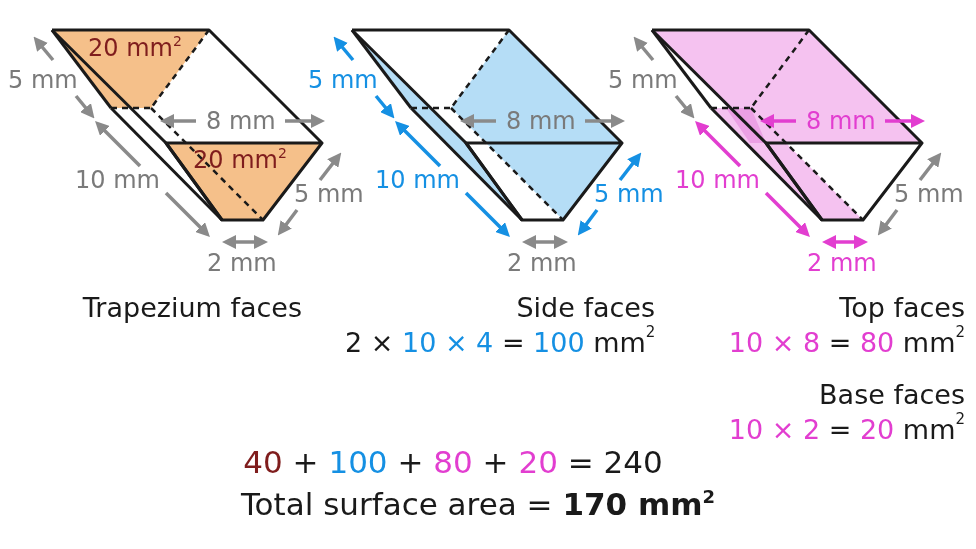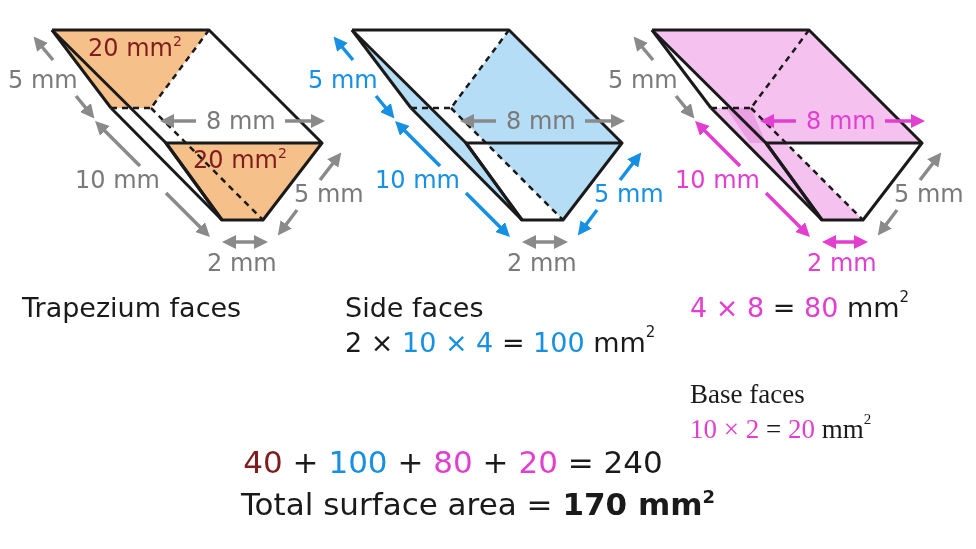"Trapezium faces" .caption { text-align: left -> right }
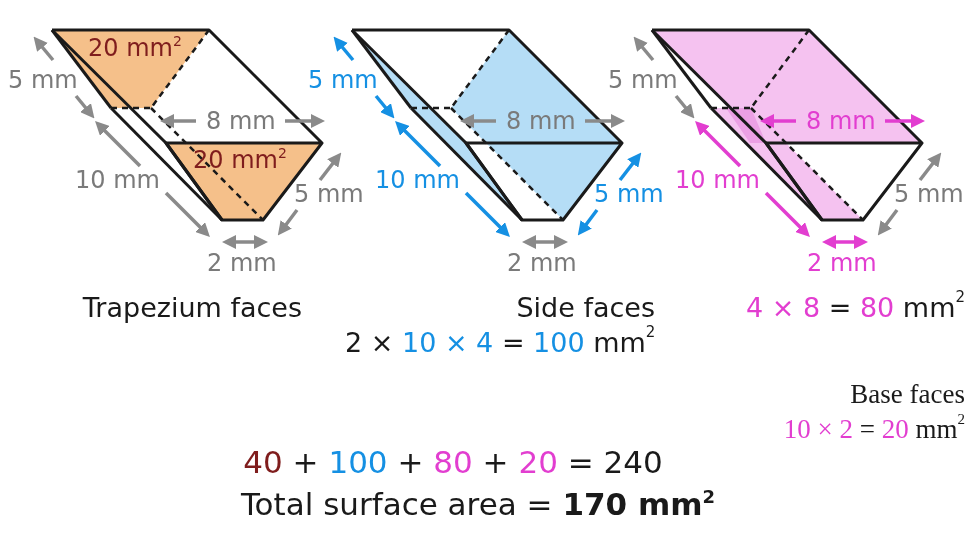"Top faces" div { html: none -> <div>Top faces</div> }
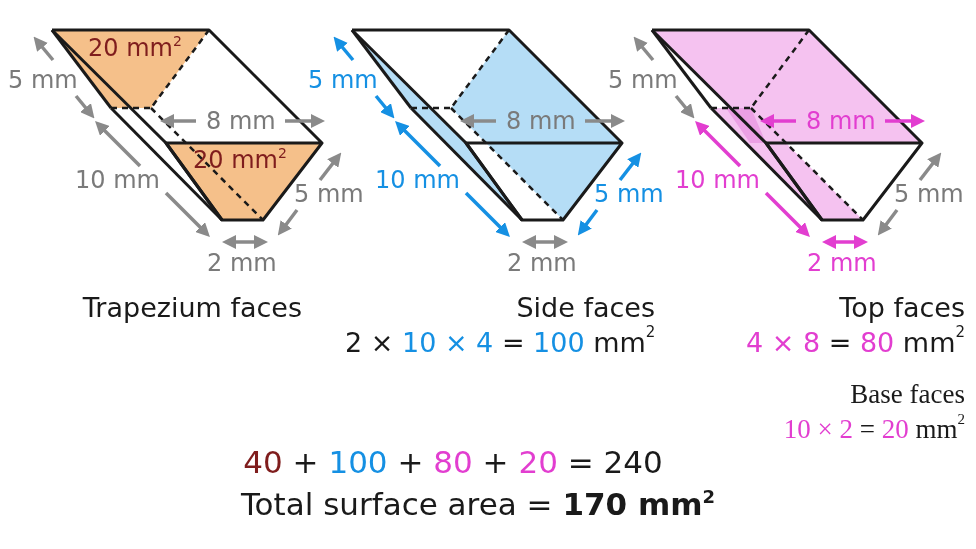"4 × 8" span.pink { text: 4 -> 10 }
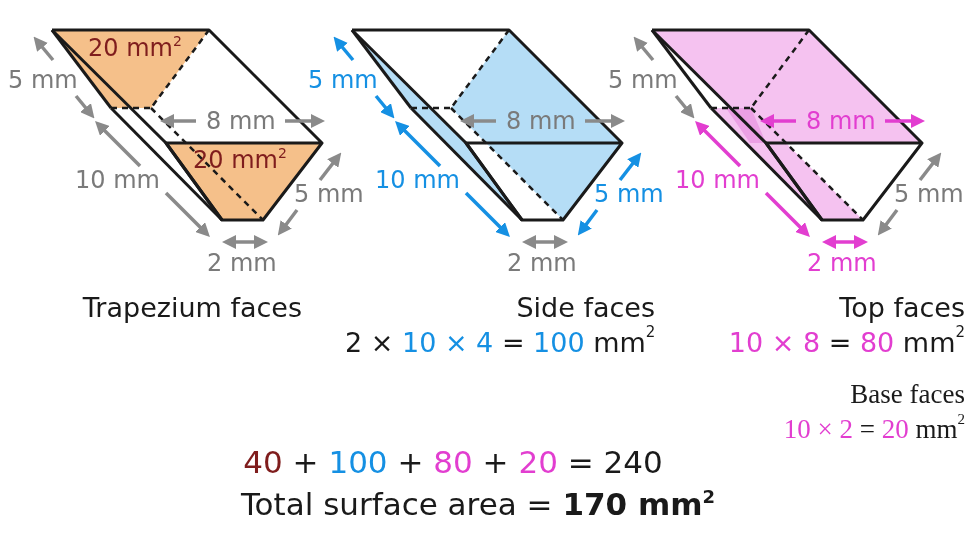"Base faces" div.caption { font-family: Liberation Serif, serif -> none }
